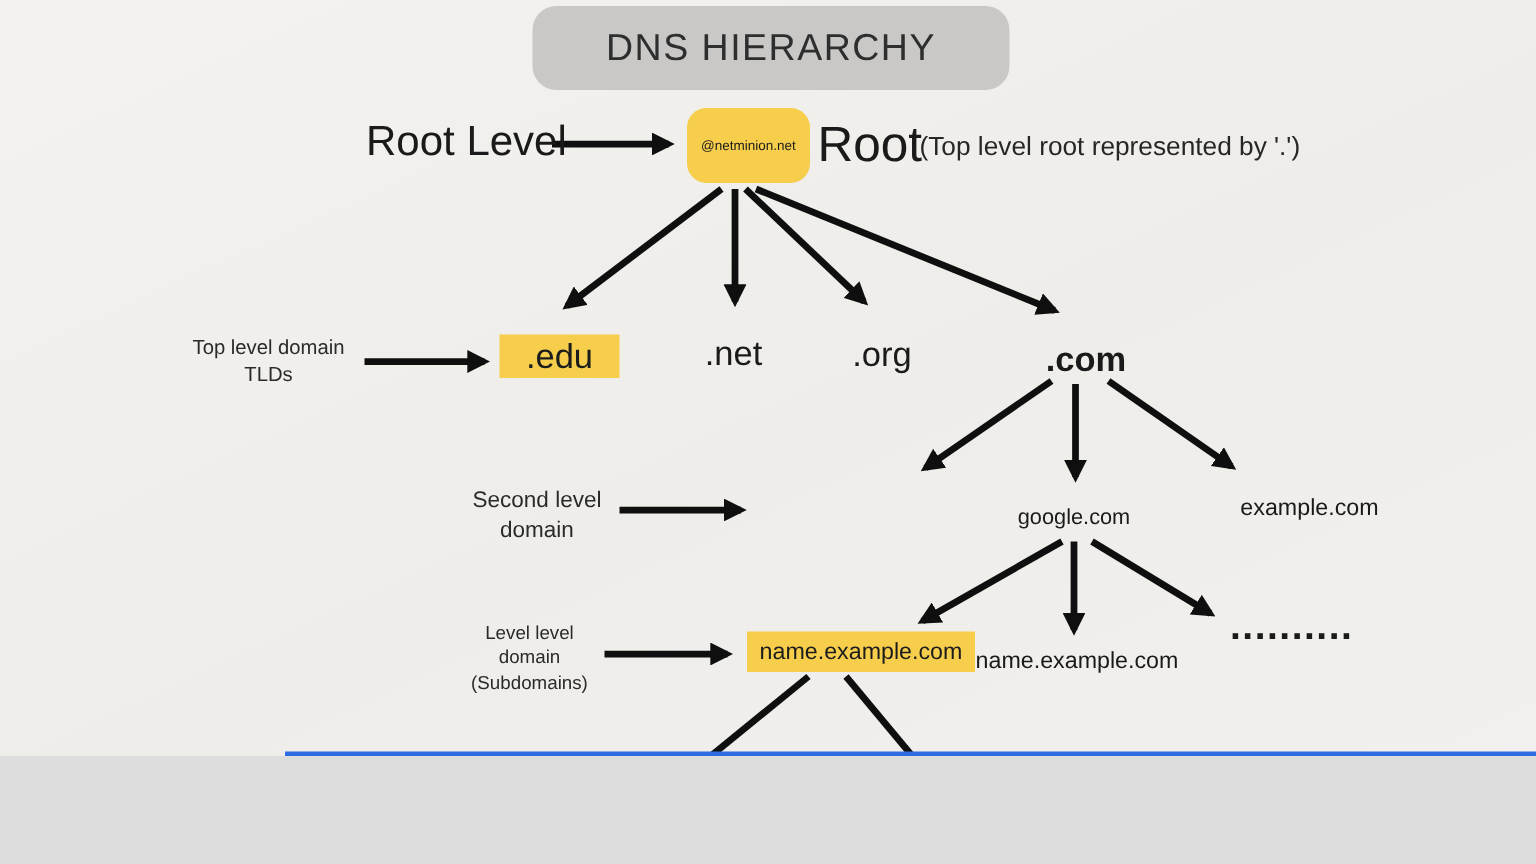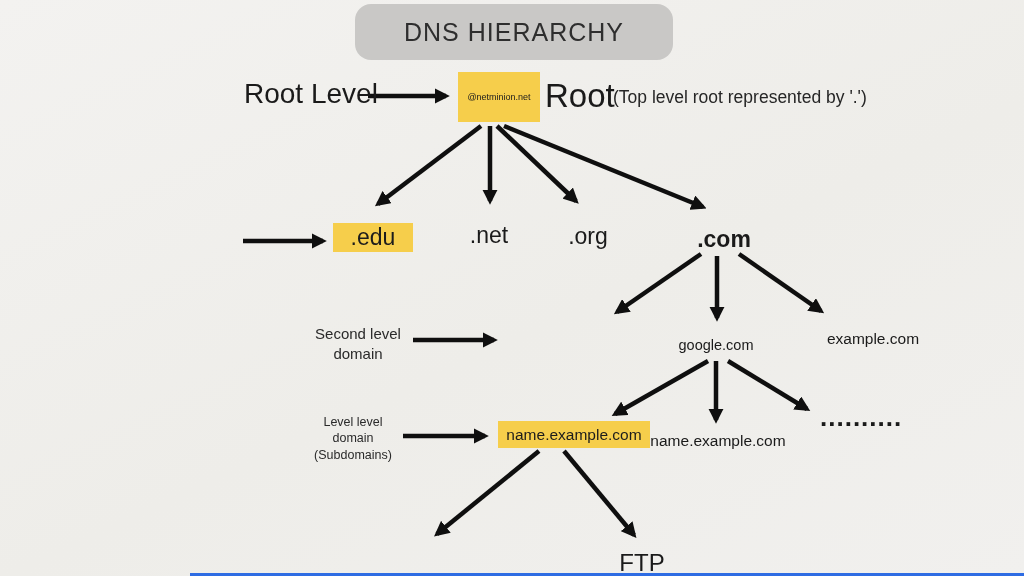"DNS HIERARCHY" .canvas { height: 576px -> 504px }
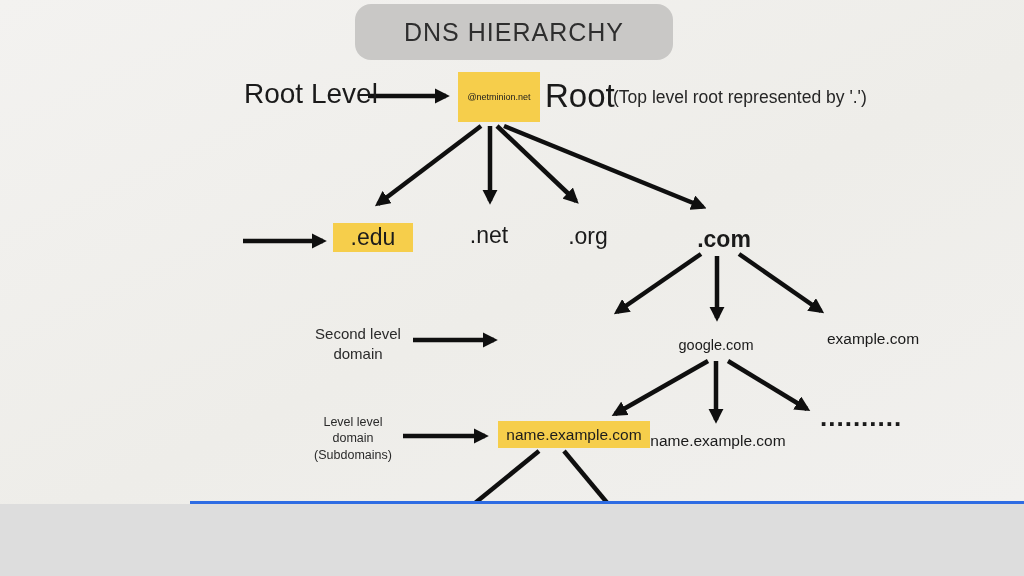"@netminion.net" .root-box { border-radius: none -> 13px }
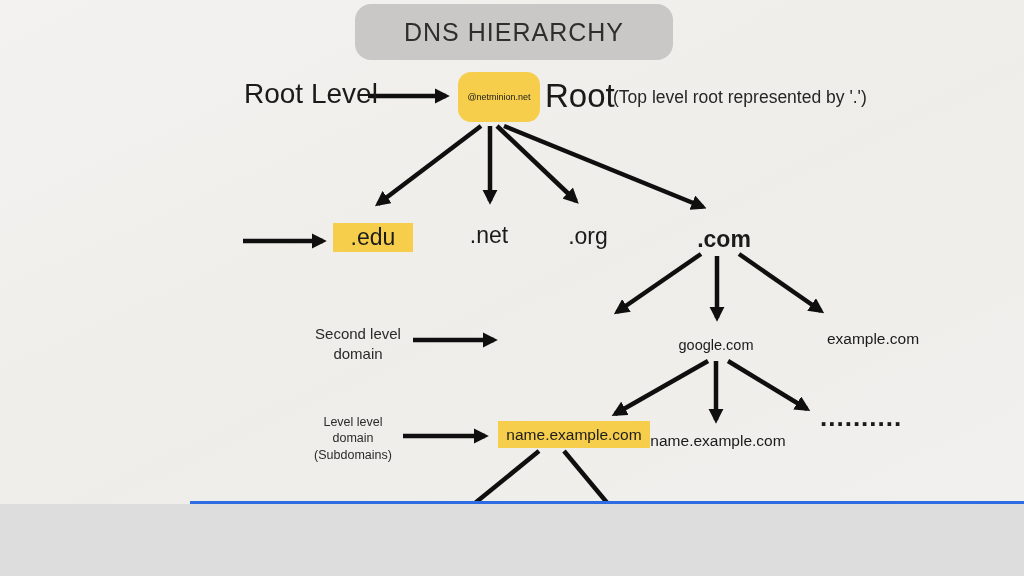"Top level domain" div.side-label { html: none -> <div> <div>Top level domain</div> <div>TLDs</div> </div> }
